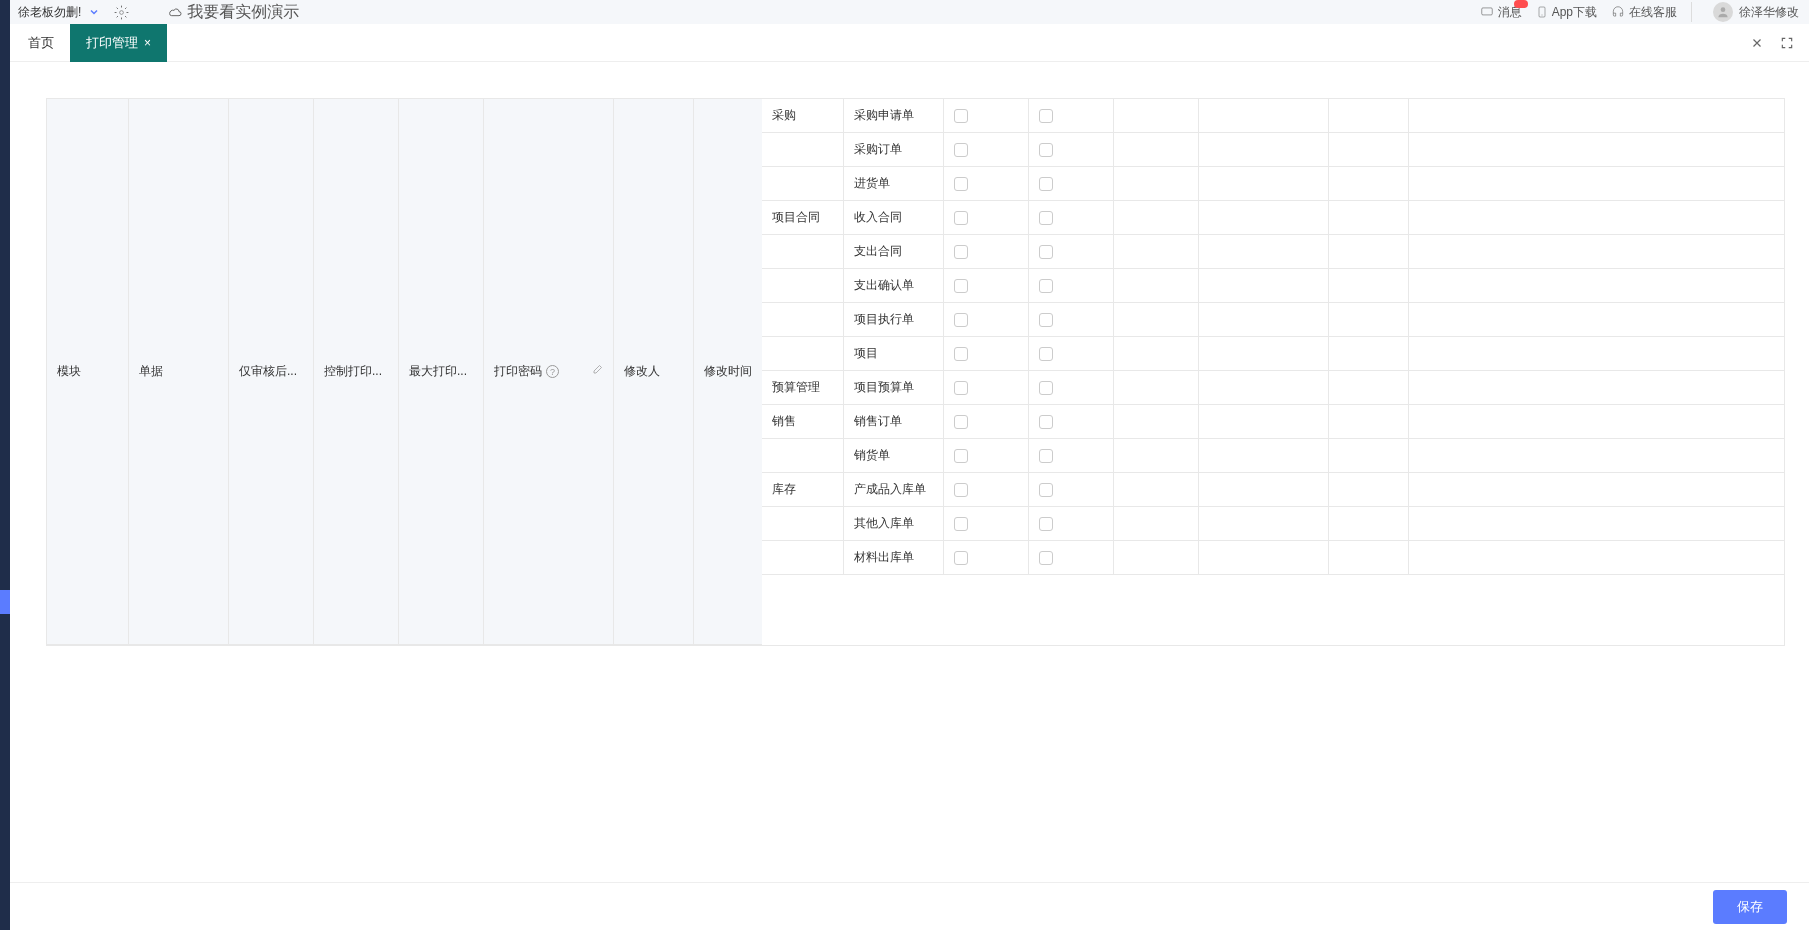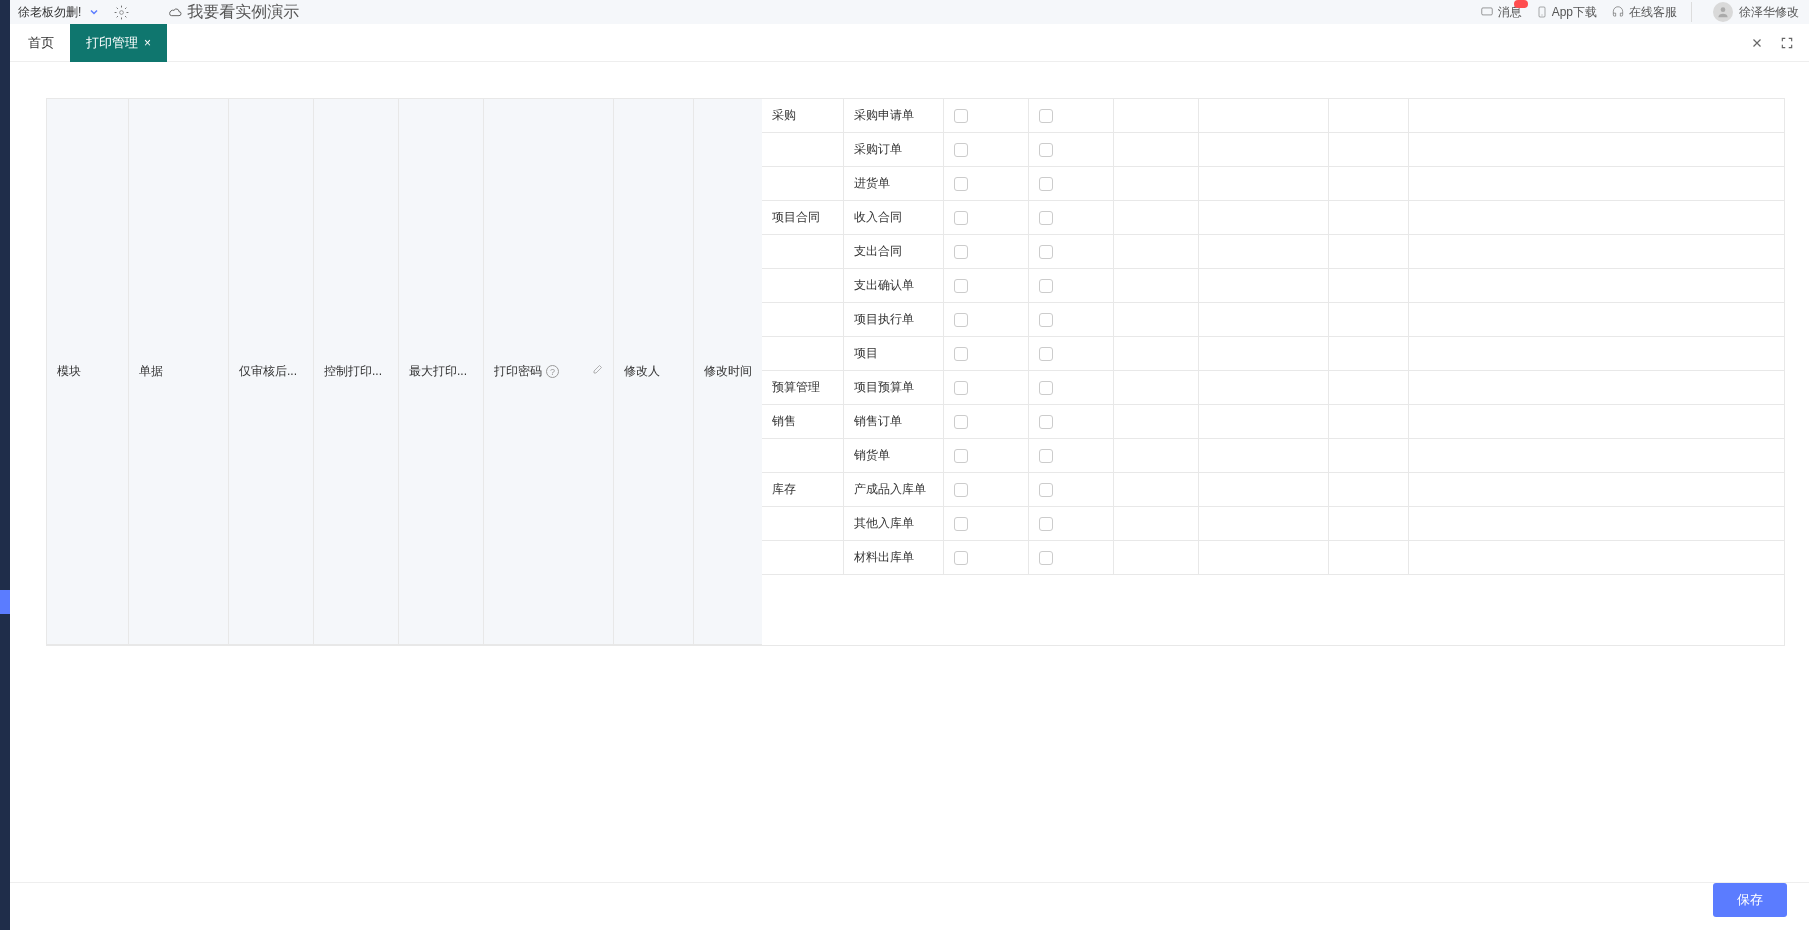"保存" .footer { align-items: flex-start -> center }
